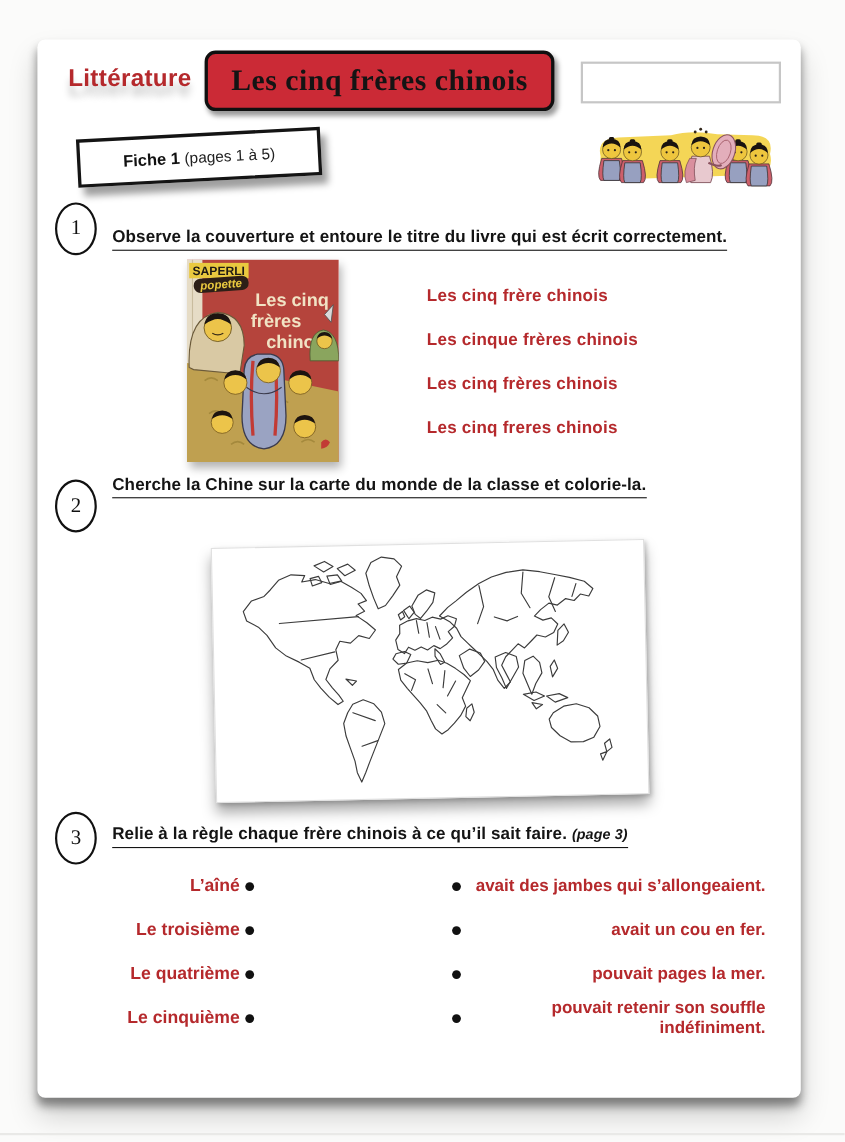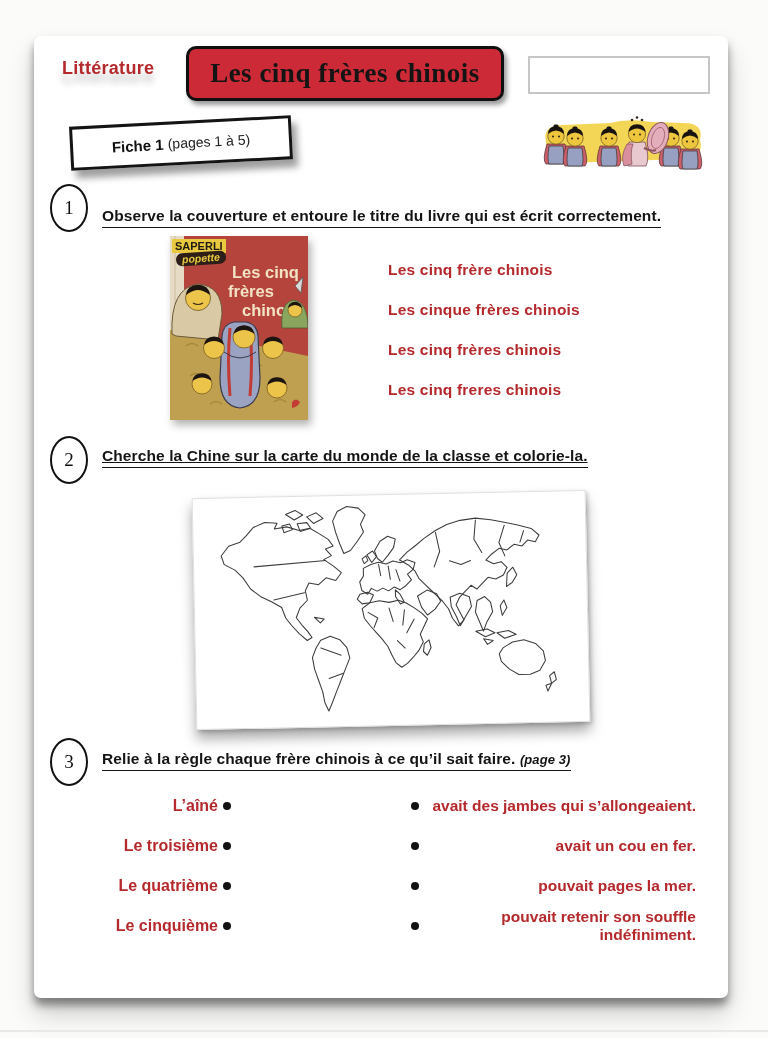"Littérature" .subject { font-size: 18px -> 22px }
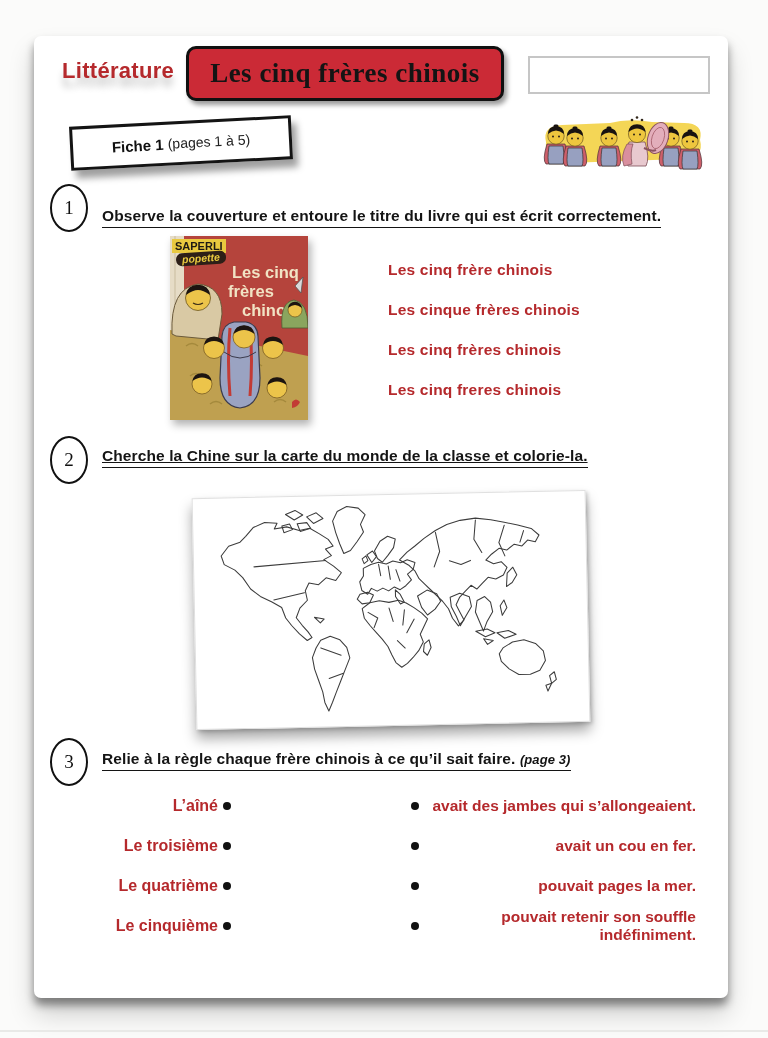"Cherche la Chine sur la" div.ex-head { text-decoration: underline -> none; top: 411px -> 396px }
